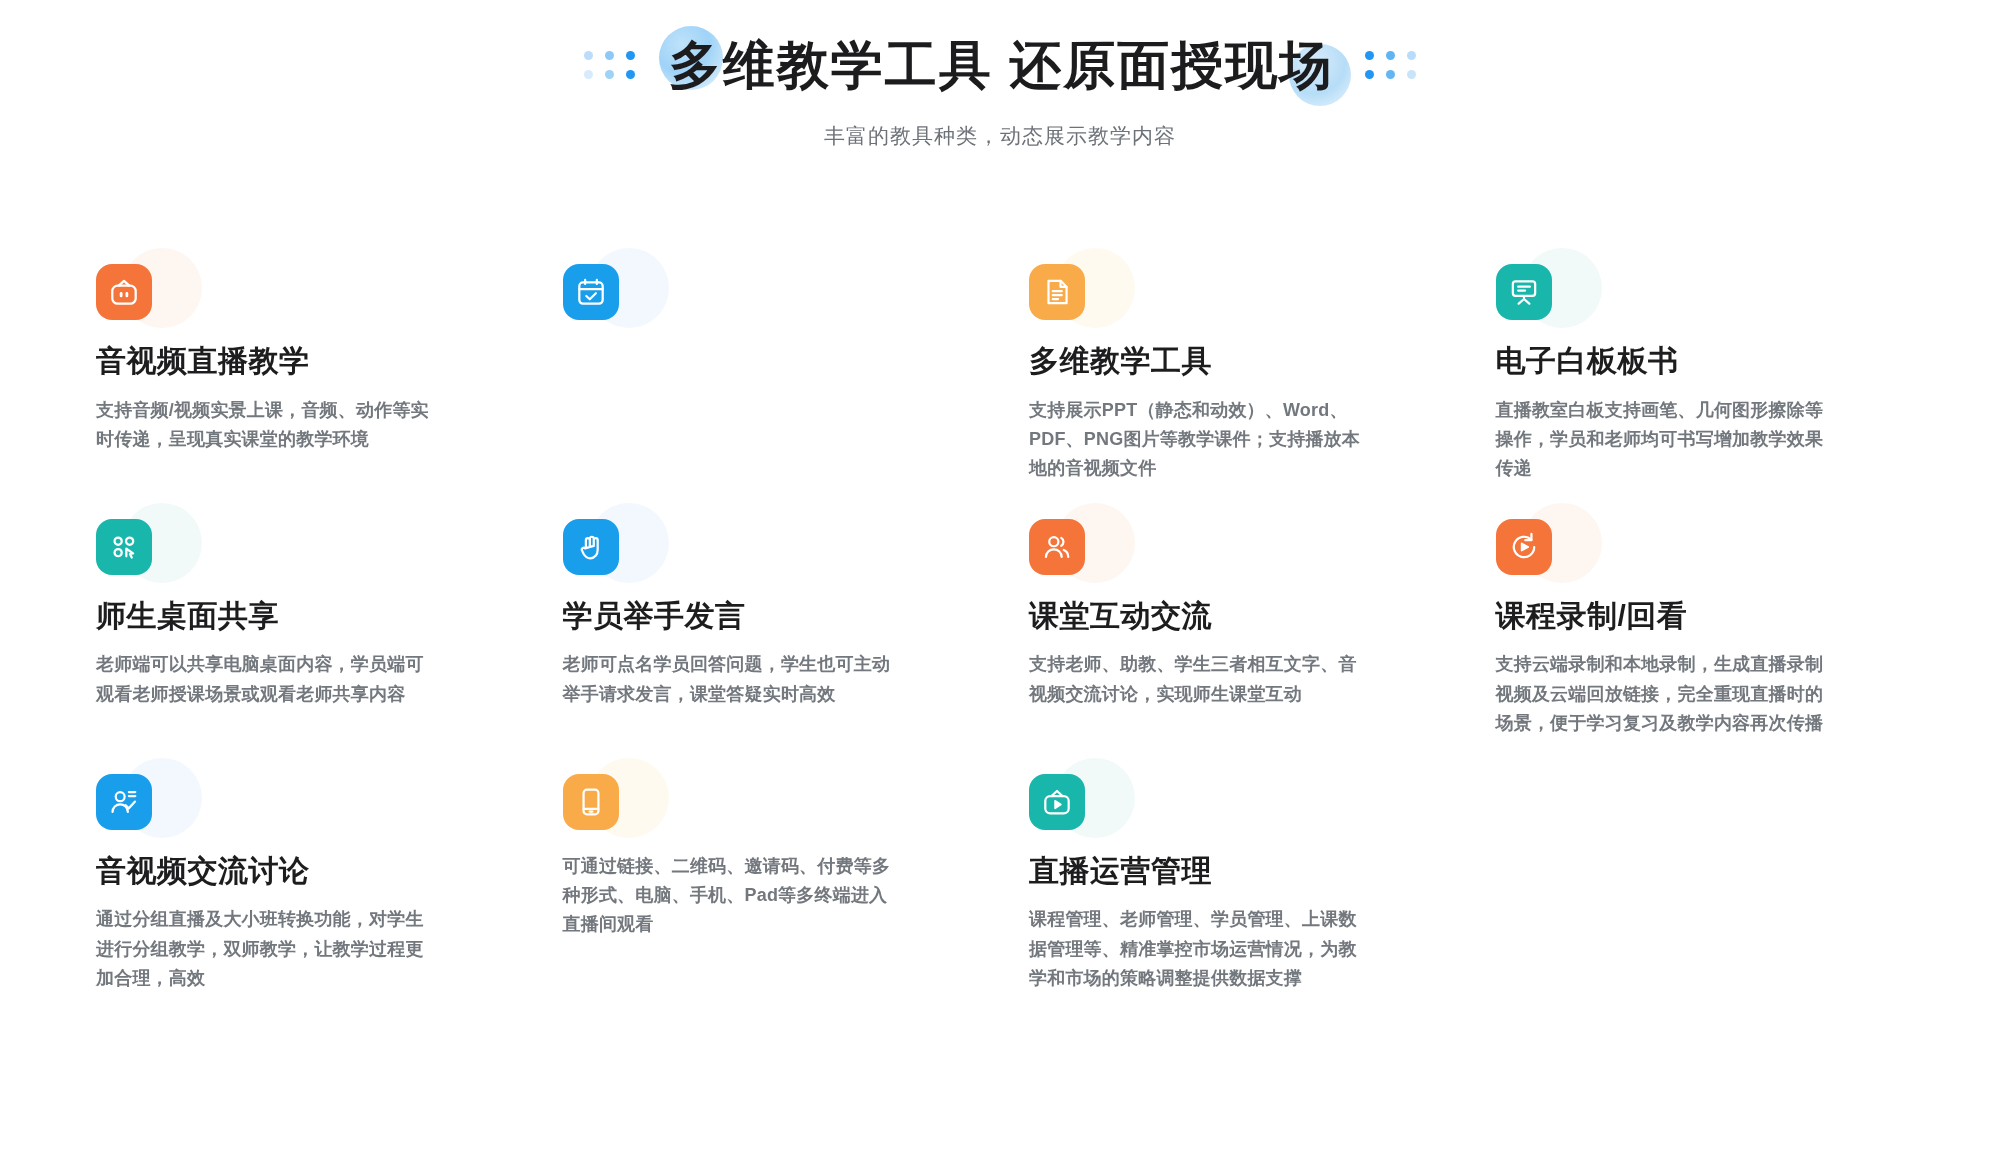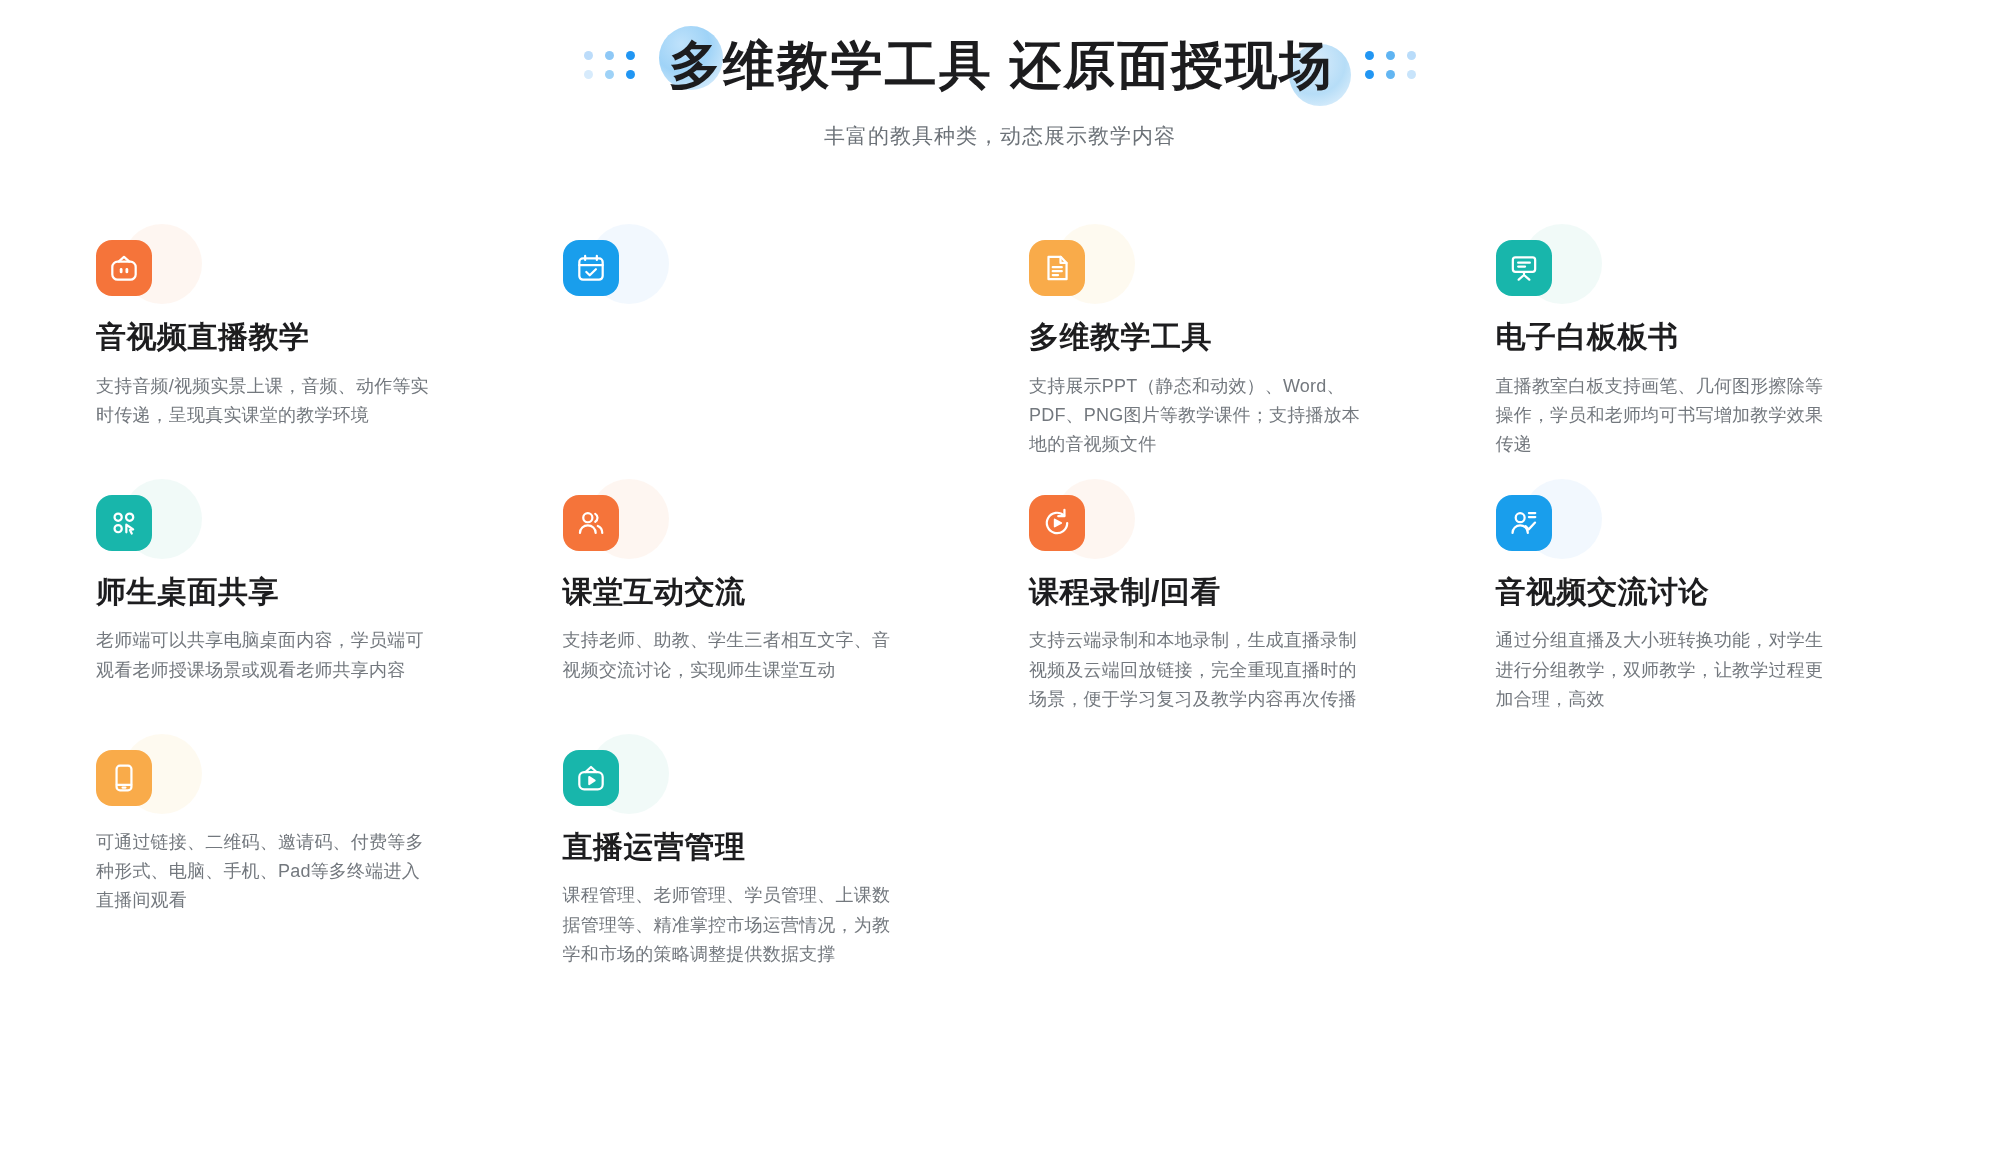"音视频直播教学" .grid { top: 240px -> 264px }
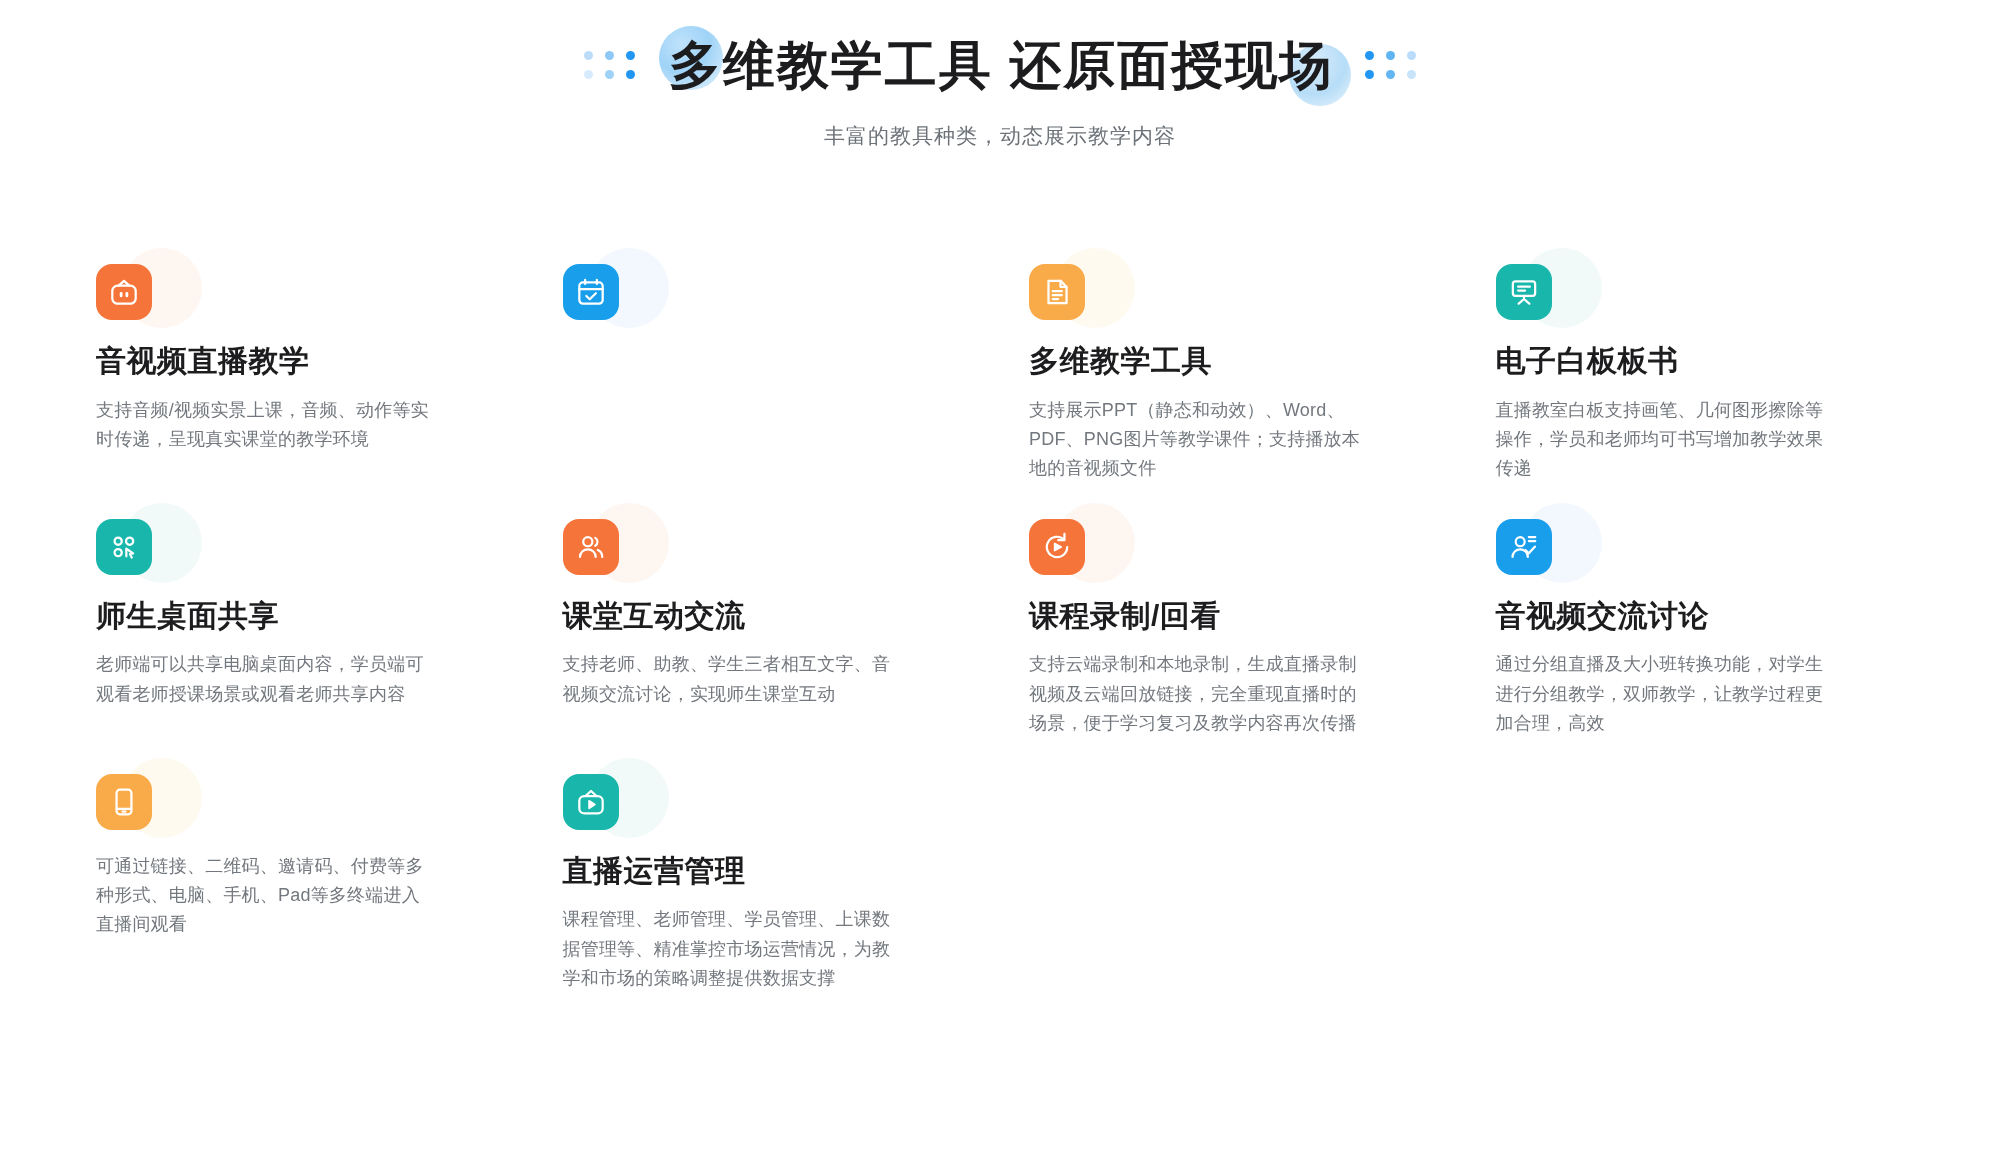"支持音频/视频实景上课，音频、动作等实时传递，呈现真实课堂的教学环境" .card-desc { font-weight: 400 -> 700 }
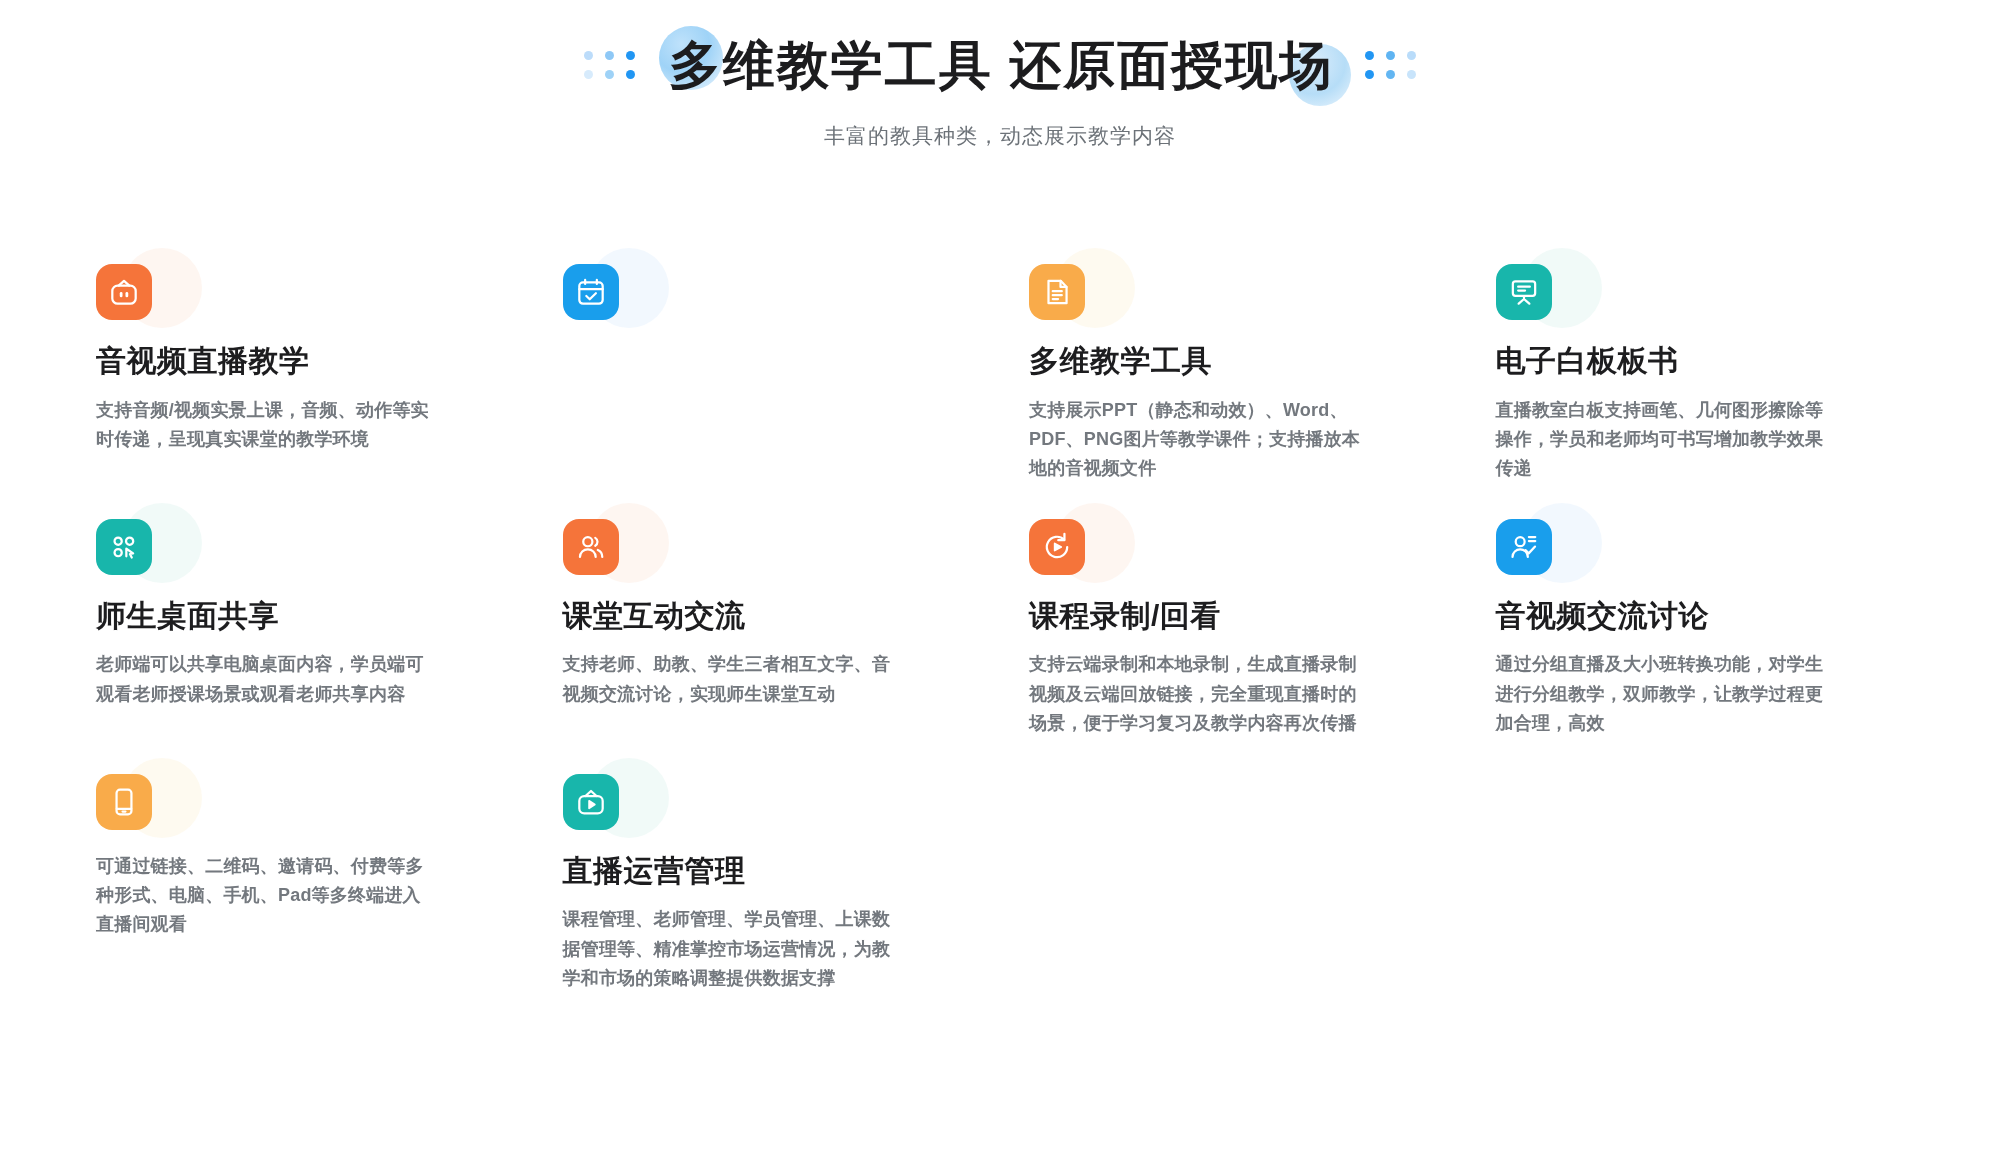"学员举手发言" div.card { html: none -> <div> <div> <span></span> <span> <svg> <path></path> </svg> </span> </div> <div>学员举手发言</div> <div>老师可点名学员回答问题，学生也可主动举手请求发言，课堂答疑实时高效</div> </div> }
